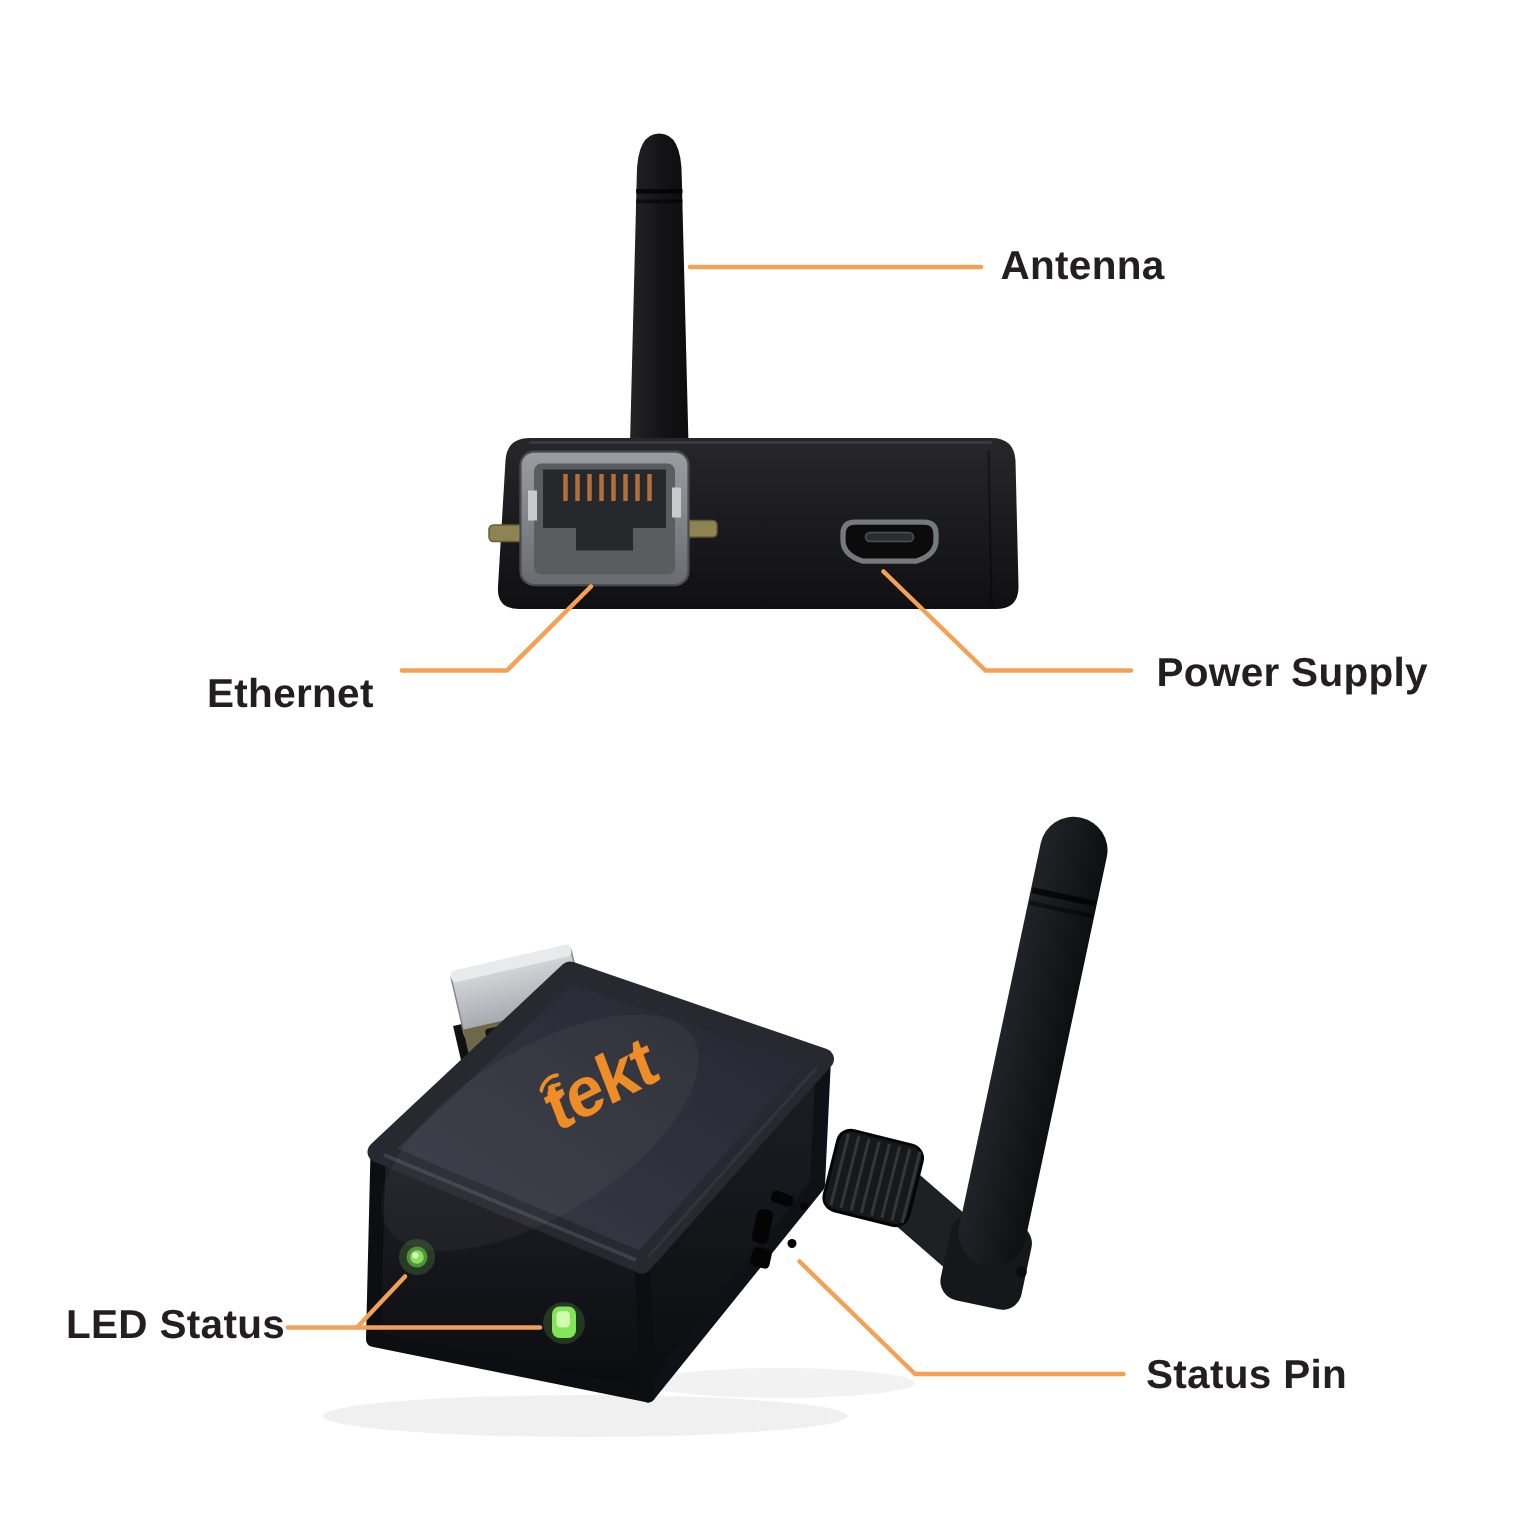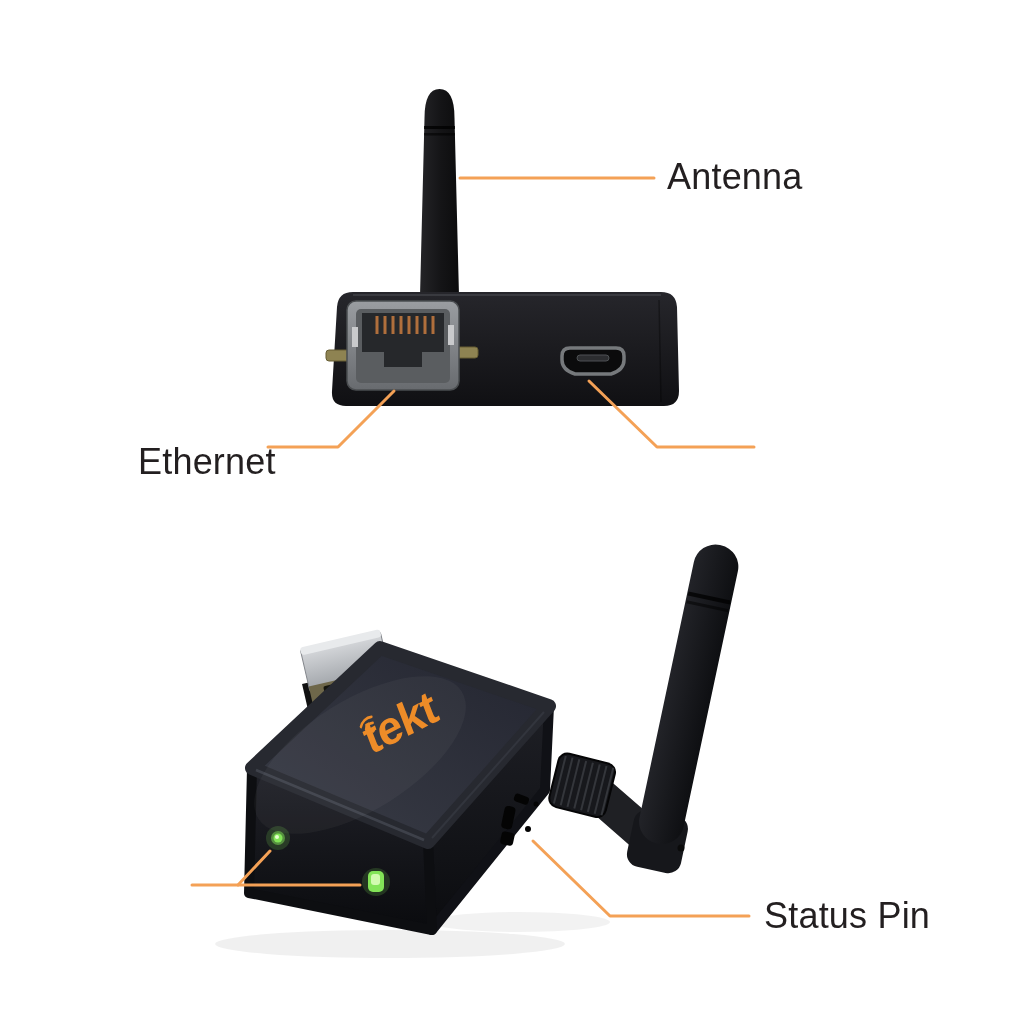"Antenna" .lbl { font-size: 36px -> 27px; font-weight: 400 -> 700 }
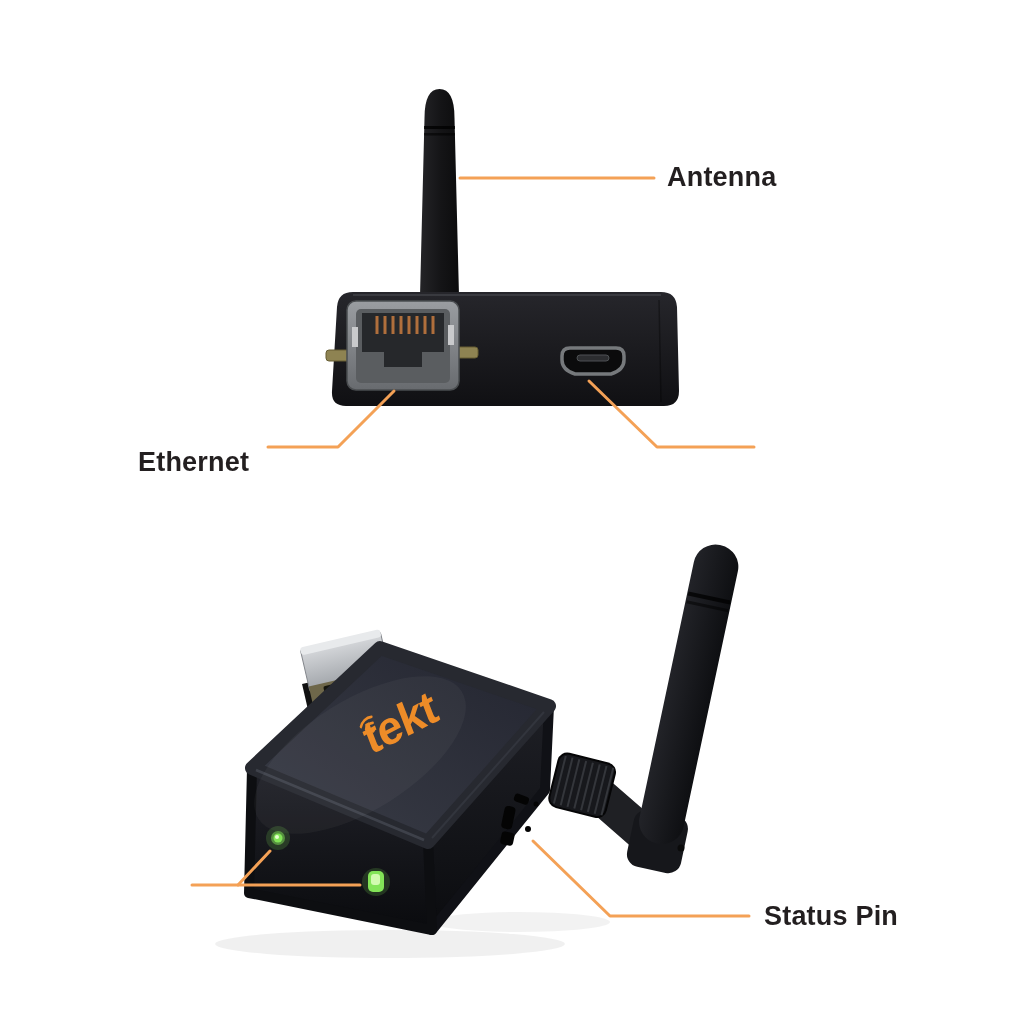"Power Supply" div.lbl { html: none -> <div>Power Supply</div> }
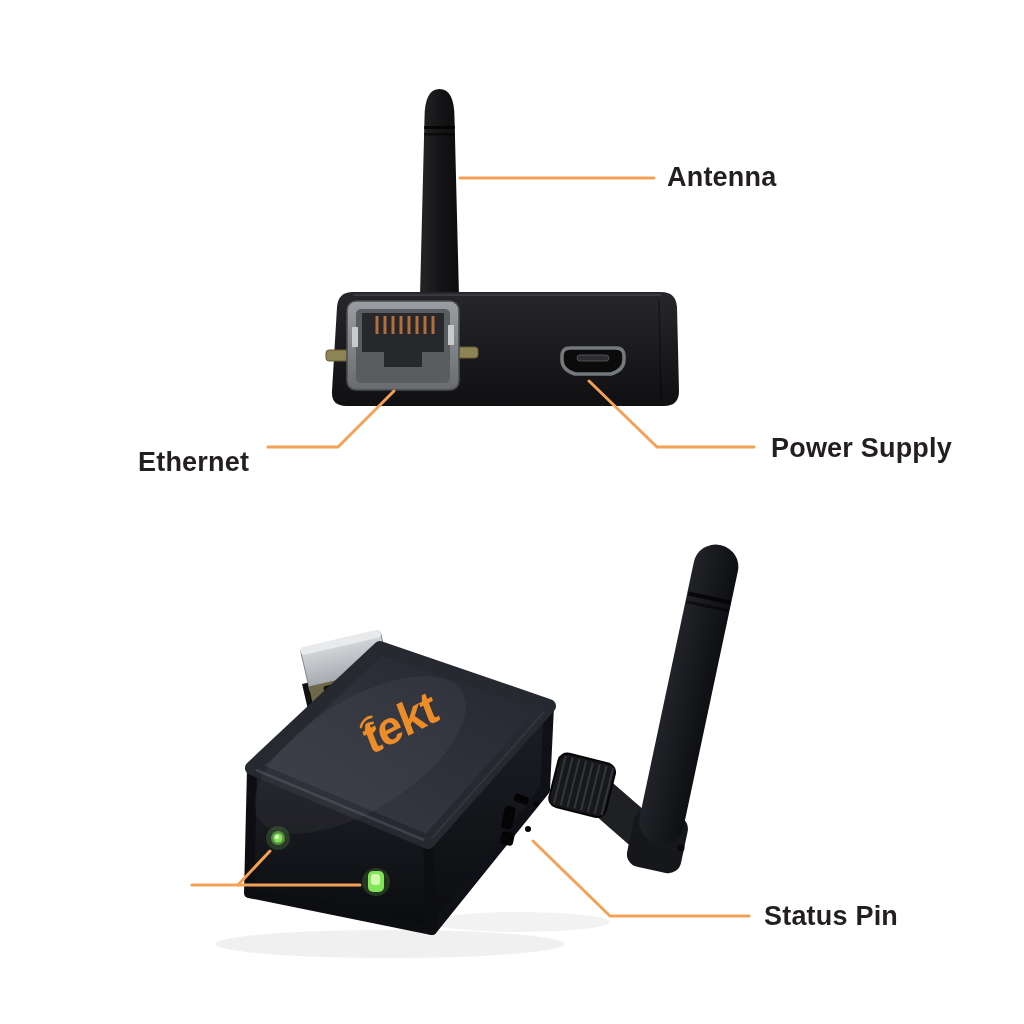"LED Status" div.lbl { html: none -> <div>LED Status</div> }
